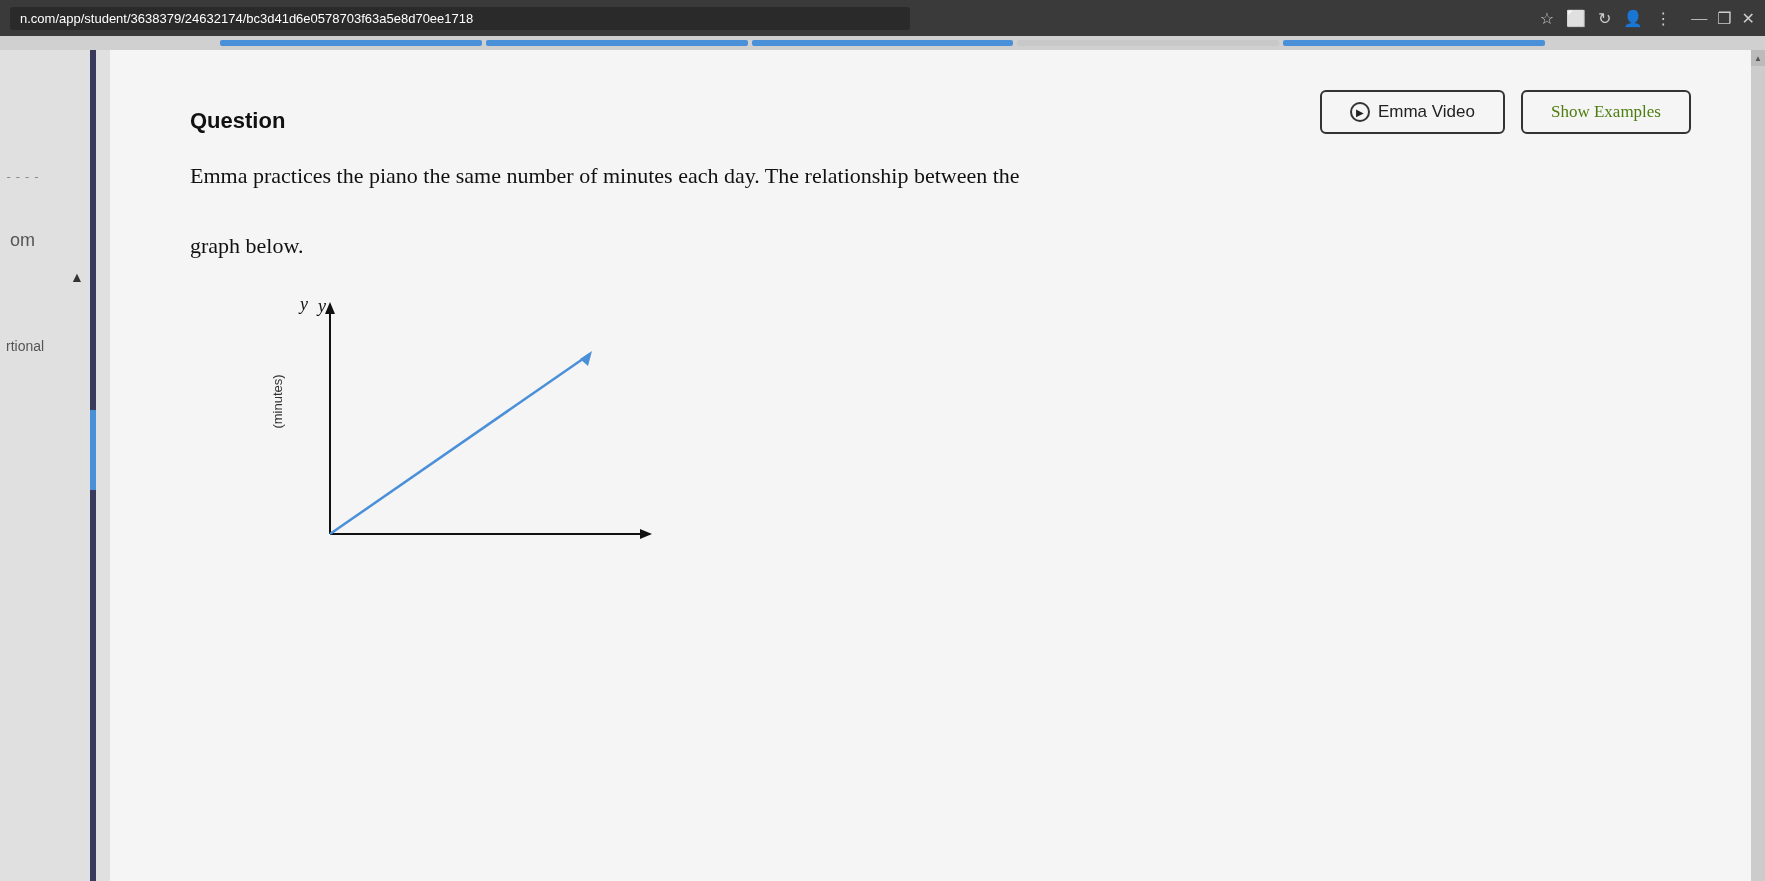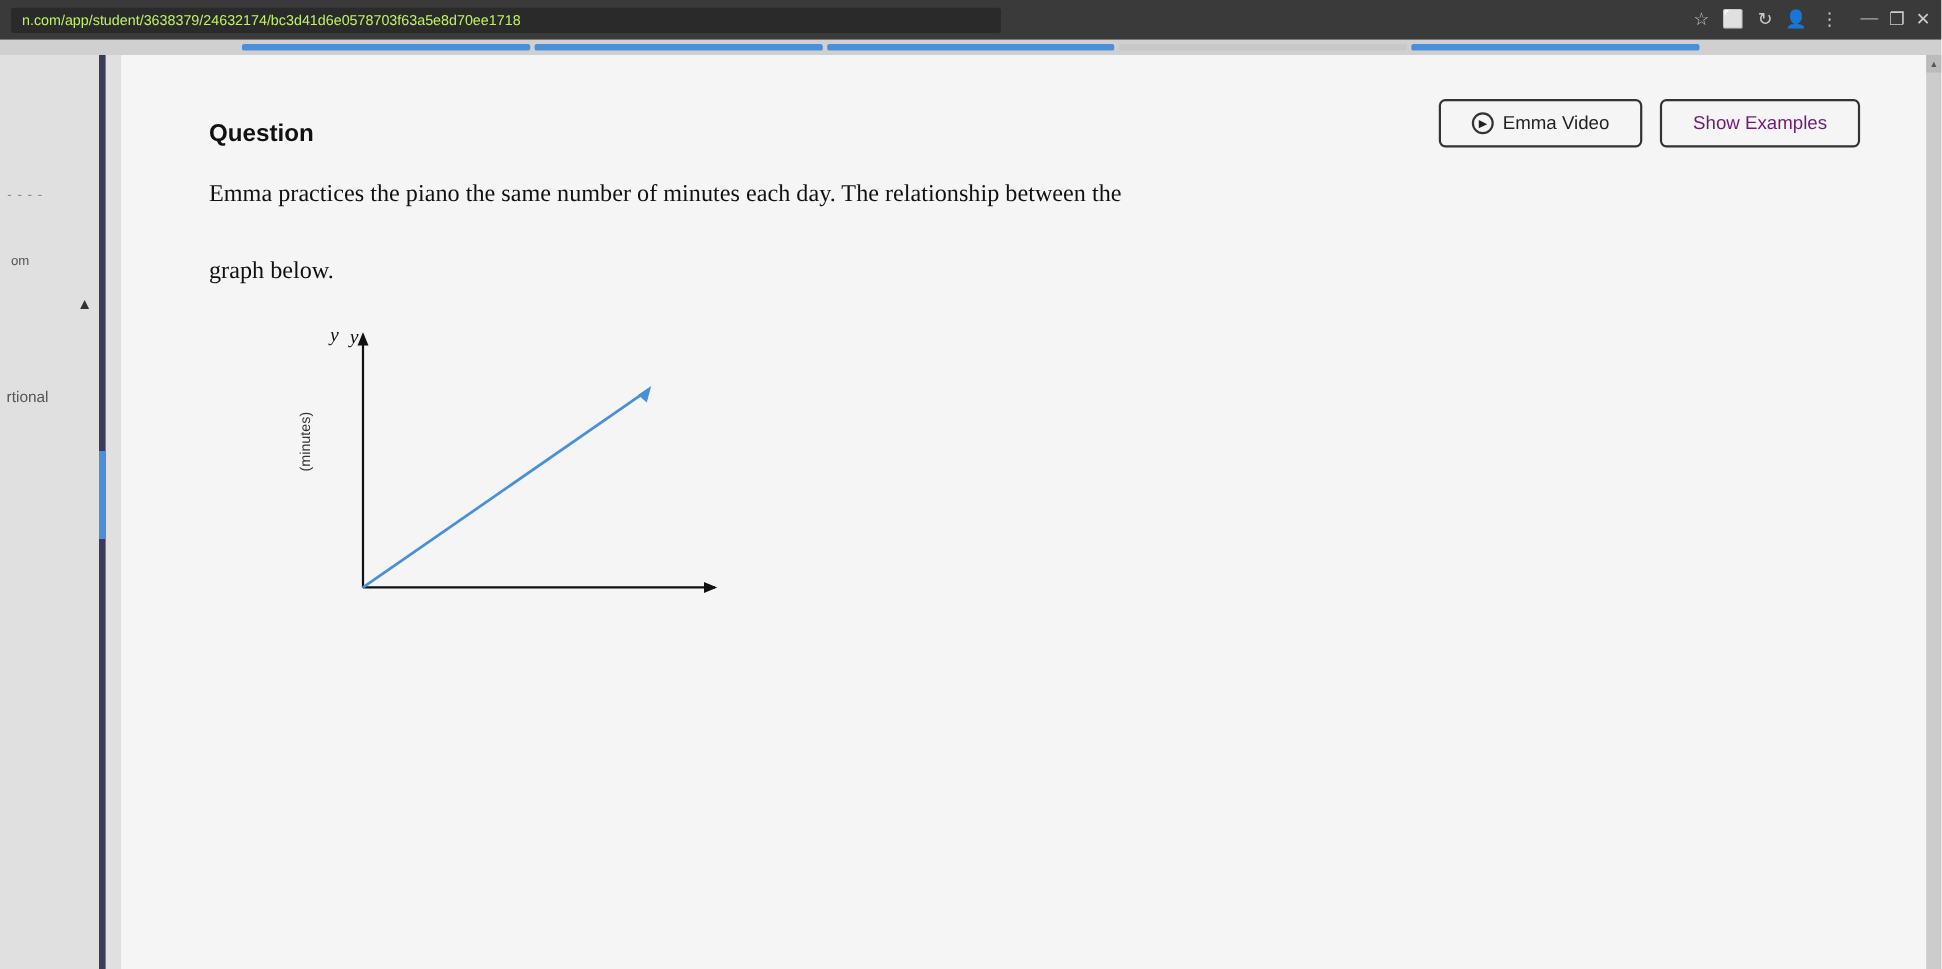"n.com/app/student/3638379/24632174/bc3d4" .address-bar { color: #bef264 -> #ffffff }
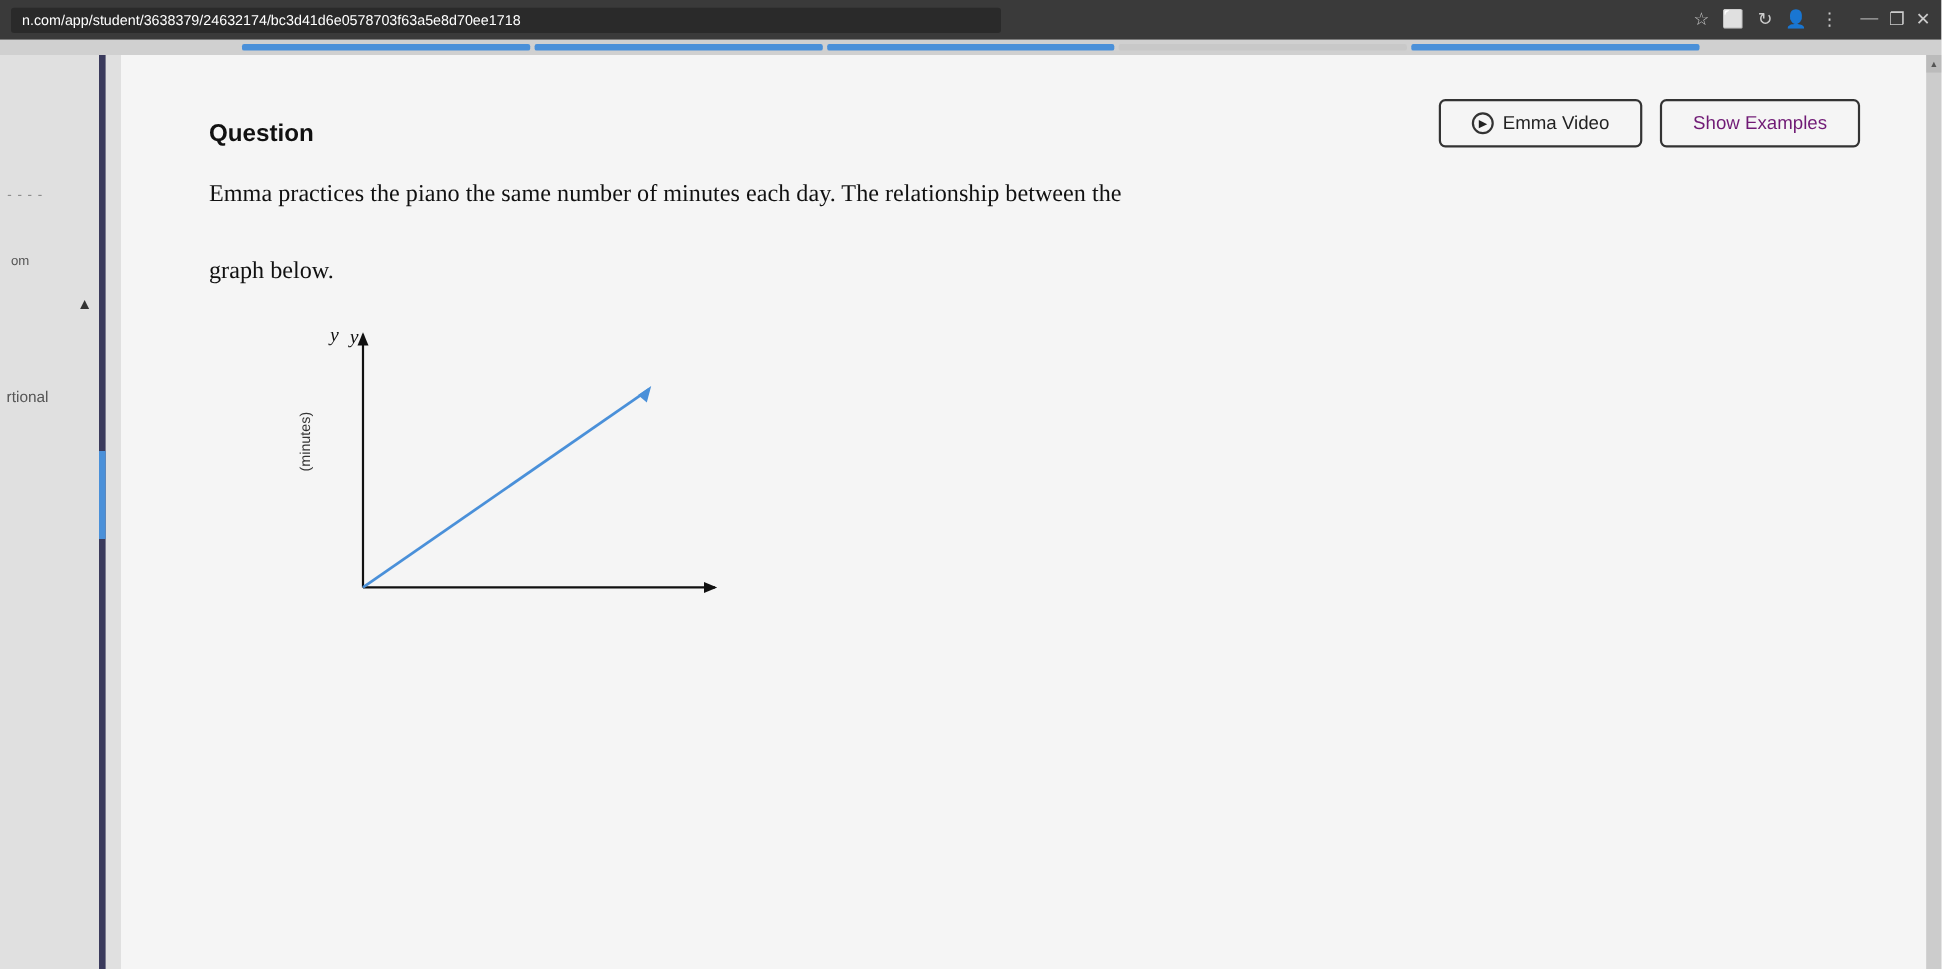"Show Examples" .btn-show-examples { color: #701a75 -> #4d7c0f; font-family: Liberation Sans, sans-serif -> Liberation Serif, serif }
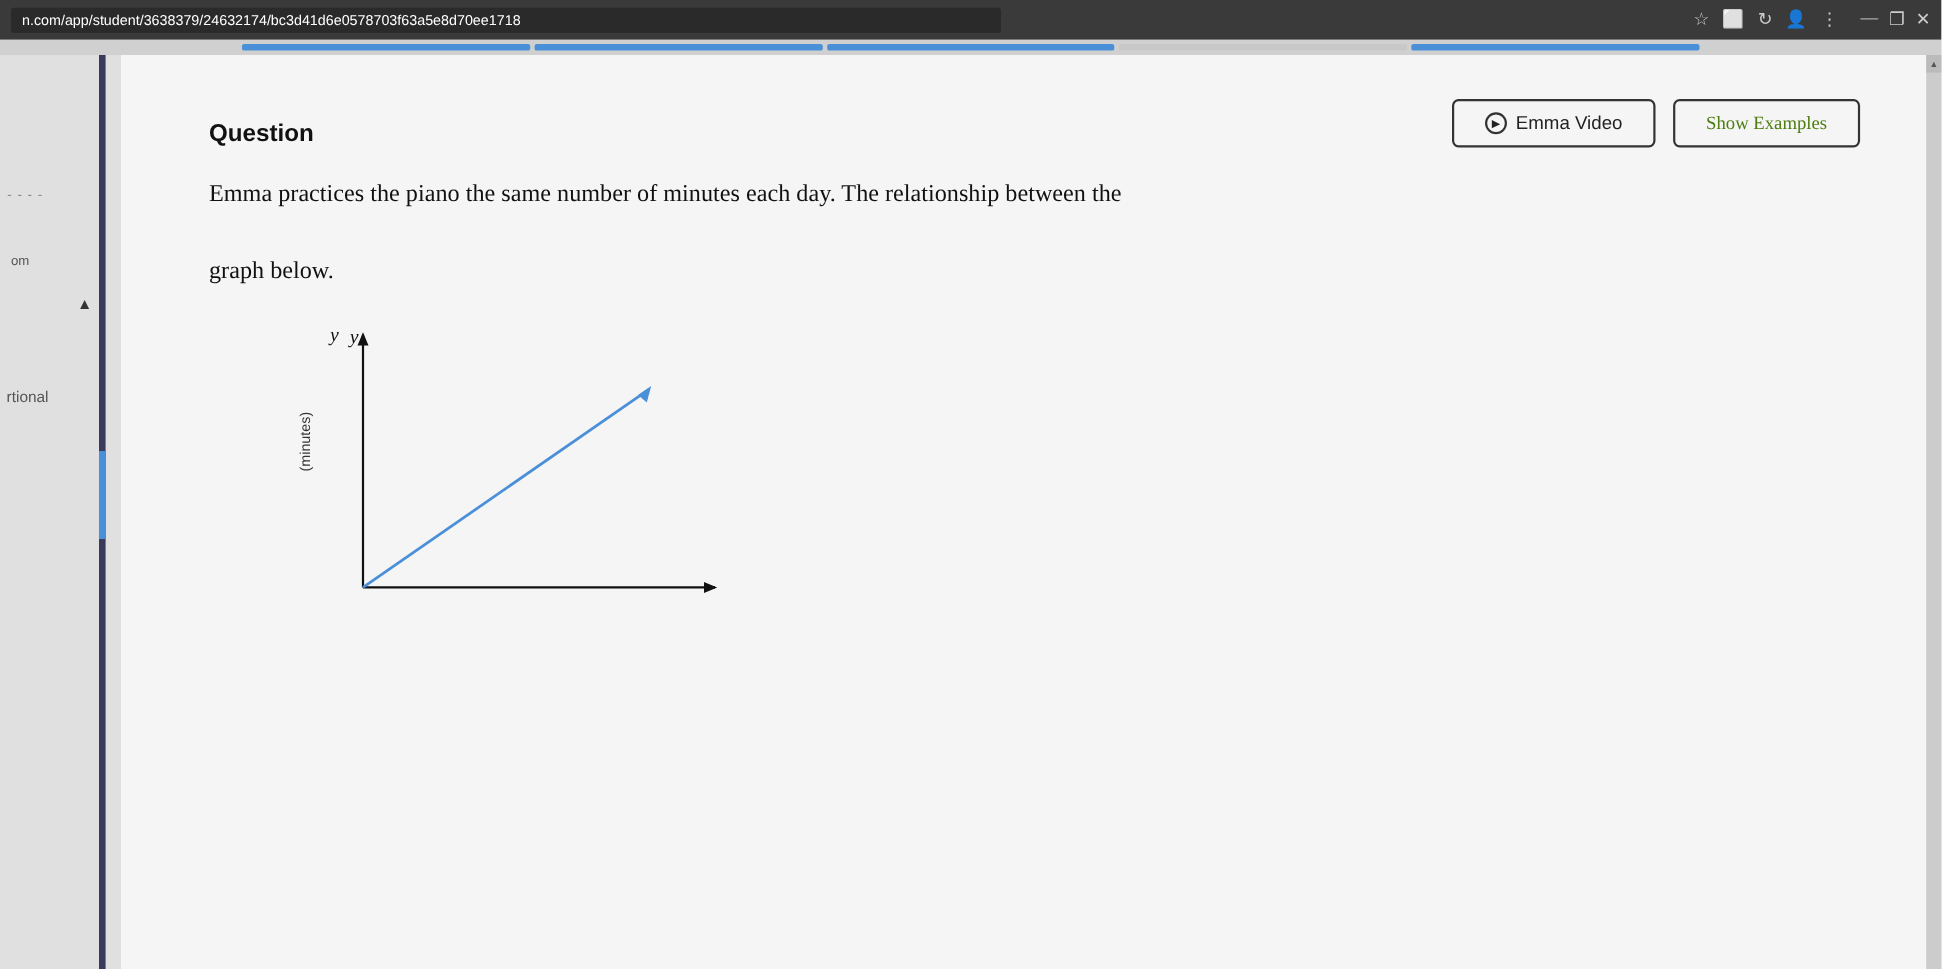"om" .sidebar-label-om { font-size: 12px -> 18px }
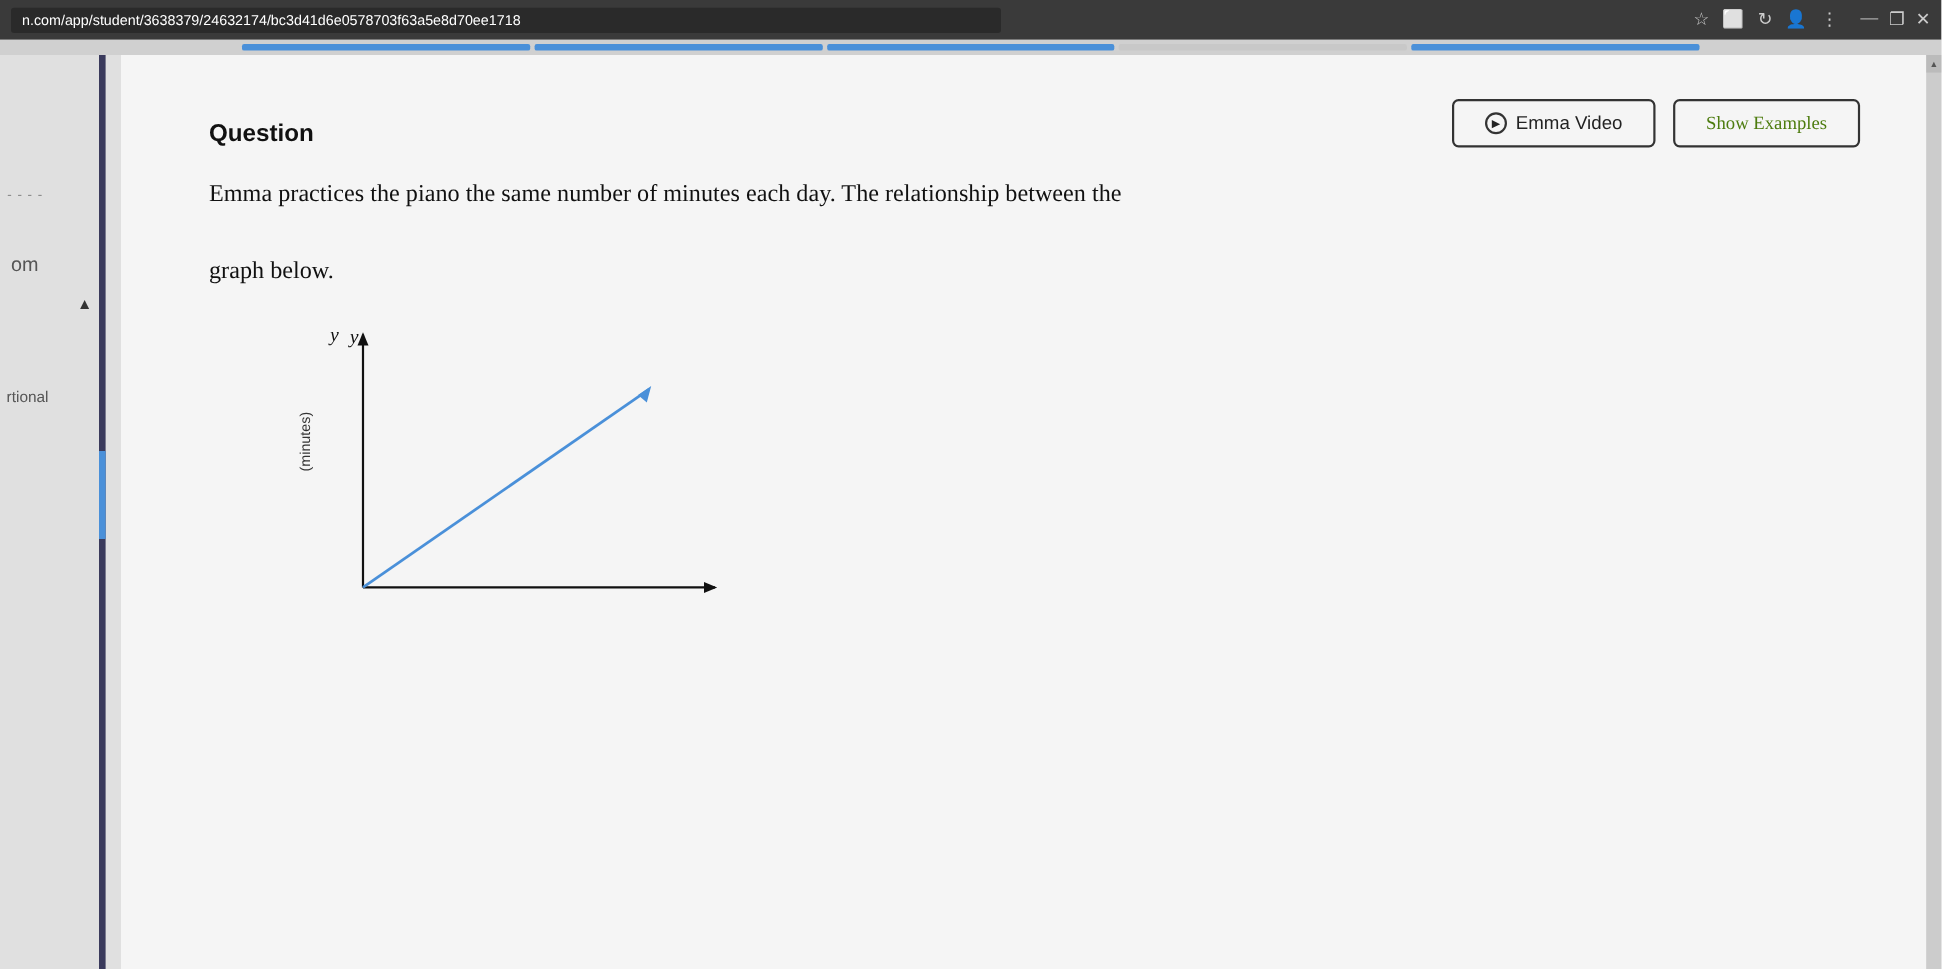"rtional" .sidebar-label-rtional { top: 302px -> 288px }
